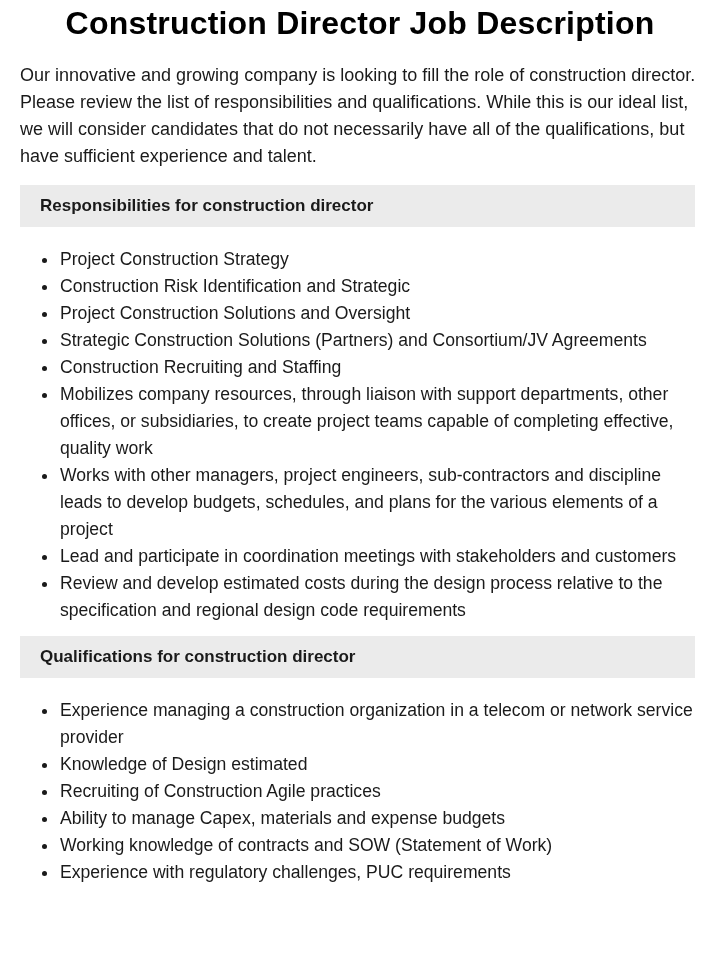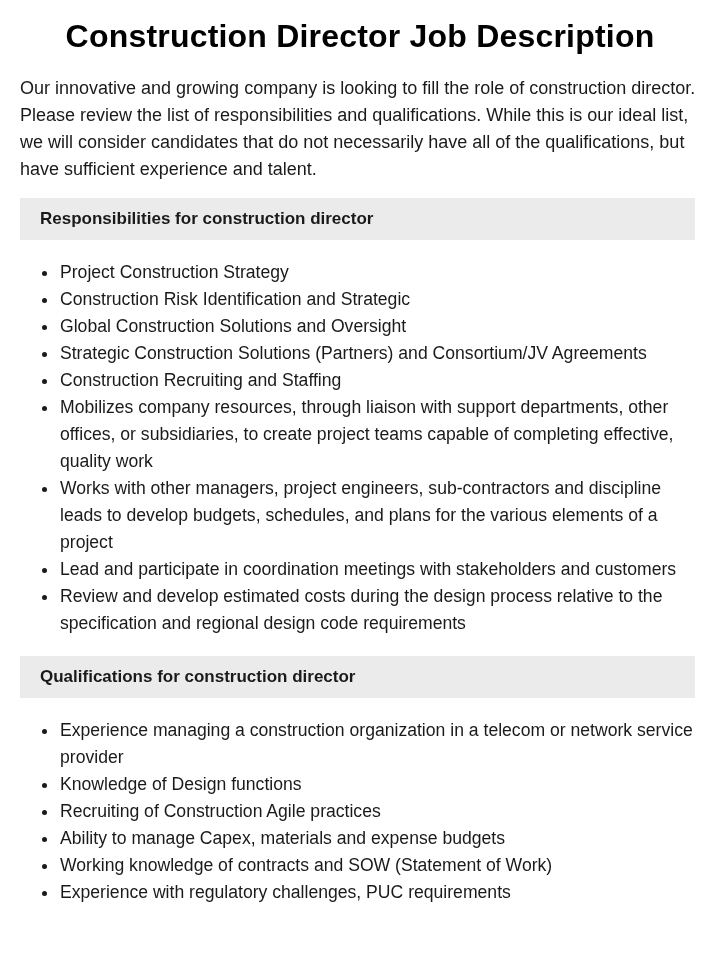"Construction Director Job Description" h1.title { margin: 13px -> 0 }
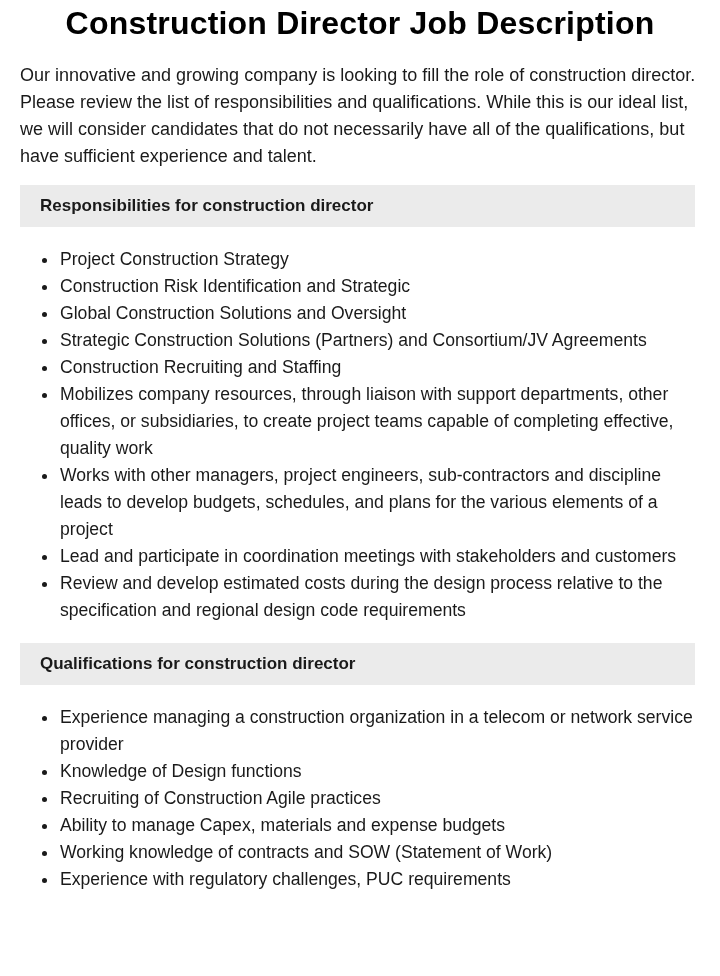"Global Construction Solutions and" li { text: Global -> Project }
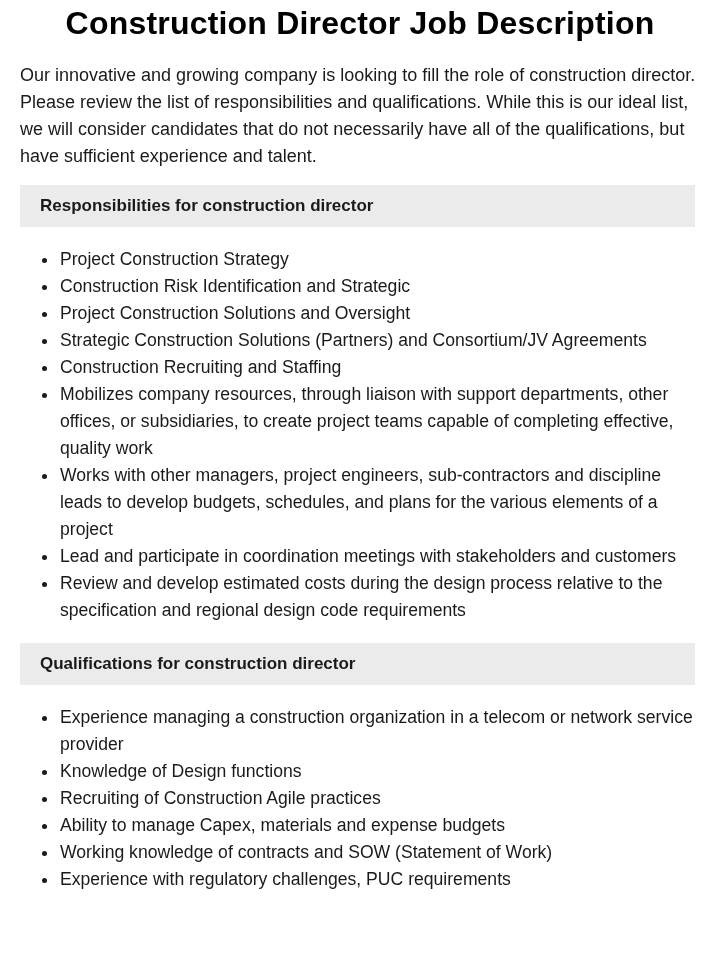"Qualifications for construction director" .section-header.second { margin-top: 19px -> 12px }
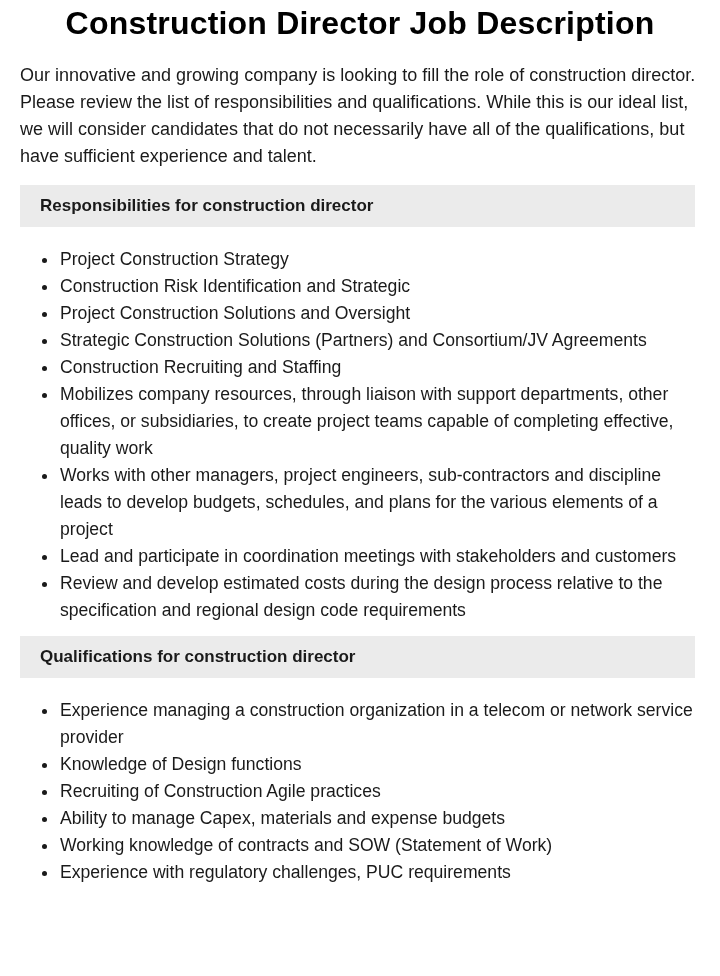"Knowledge of Design functions" li { text: functions -> estimated }
